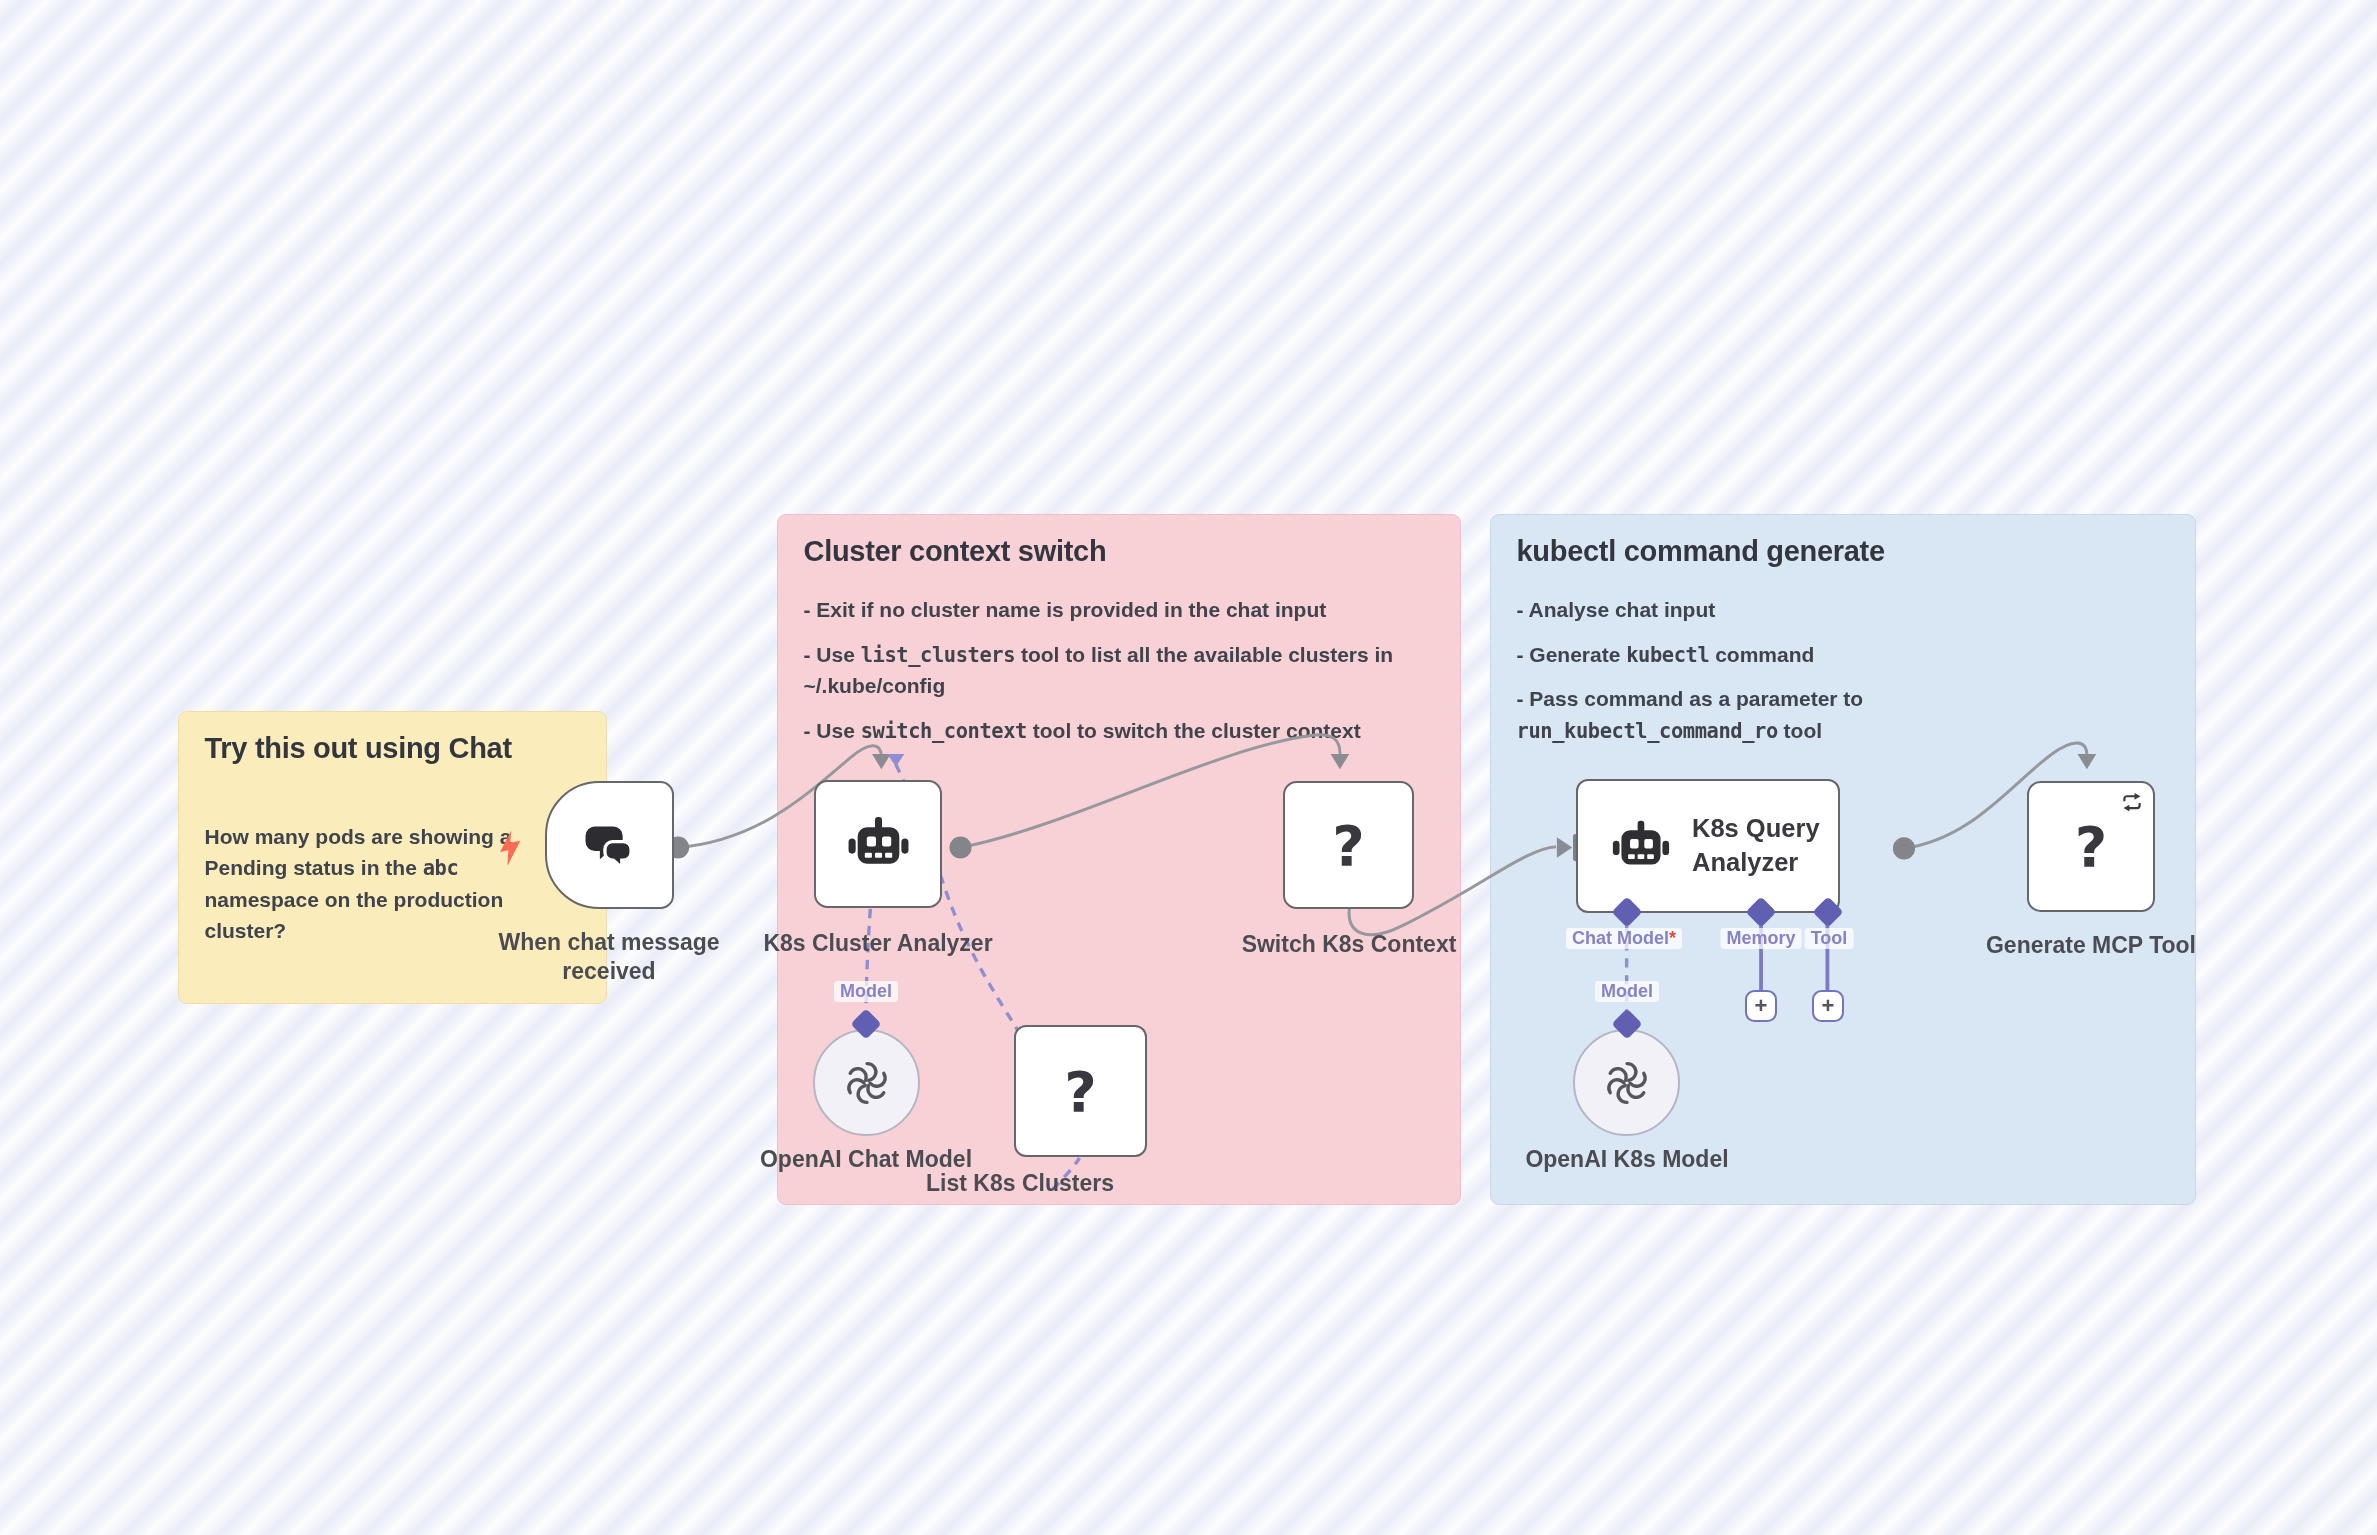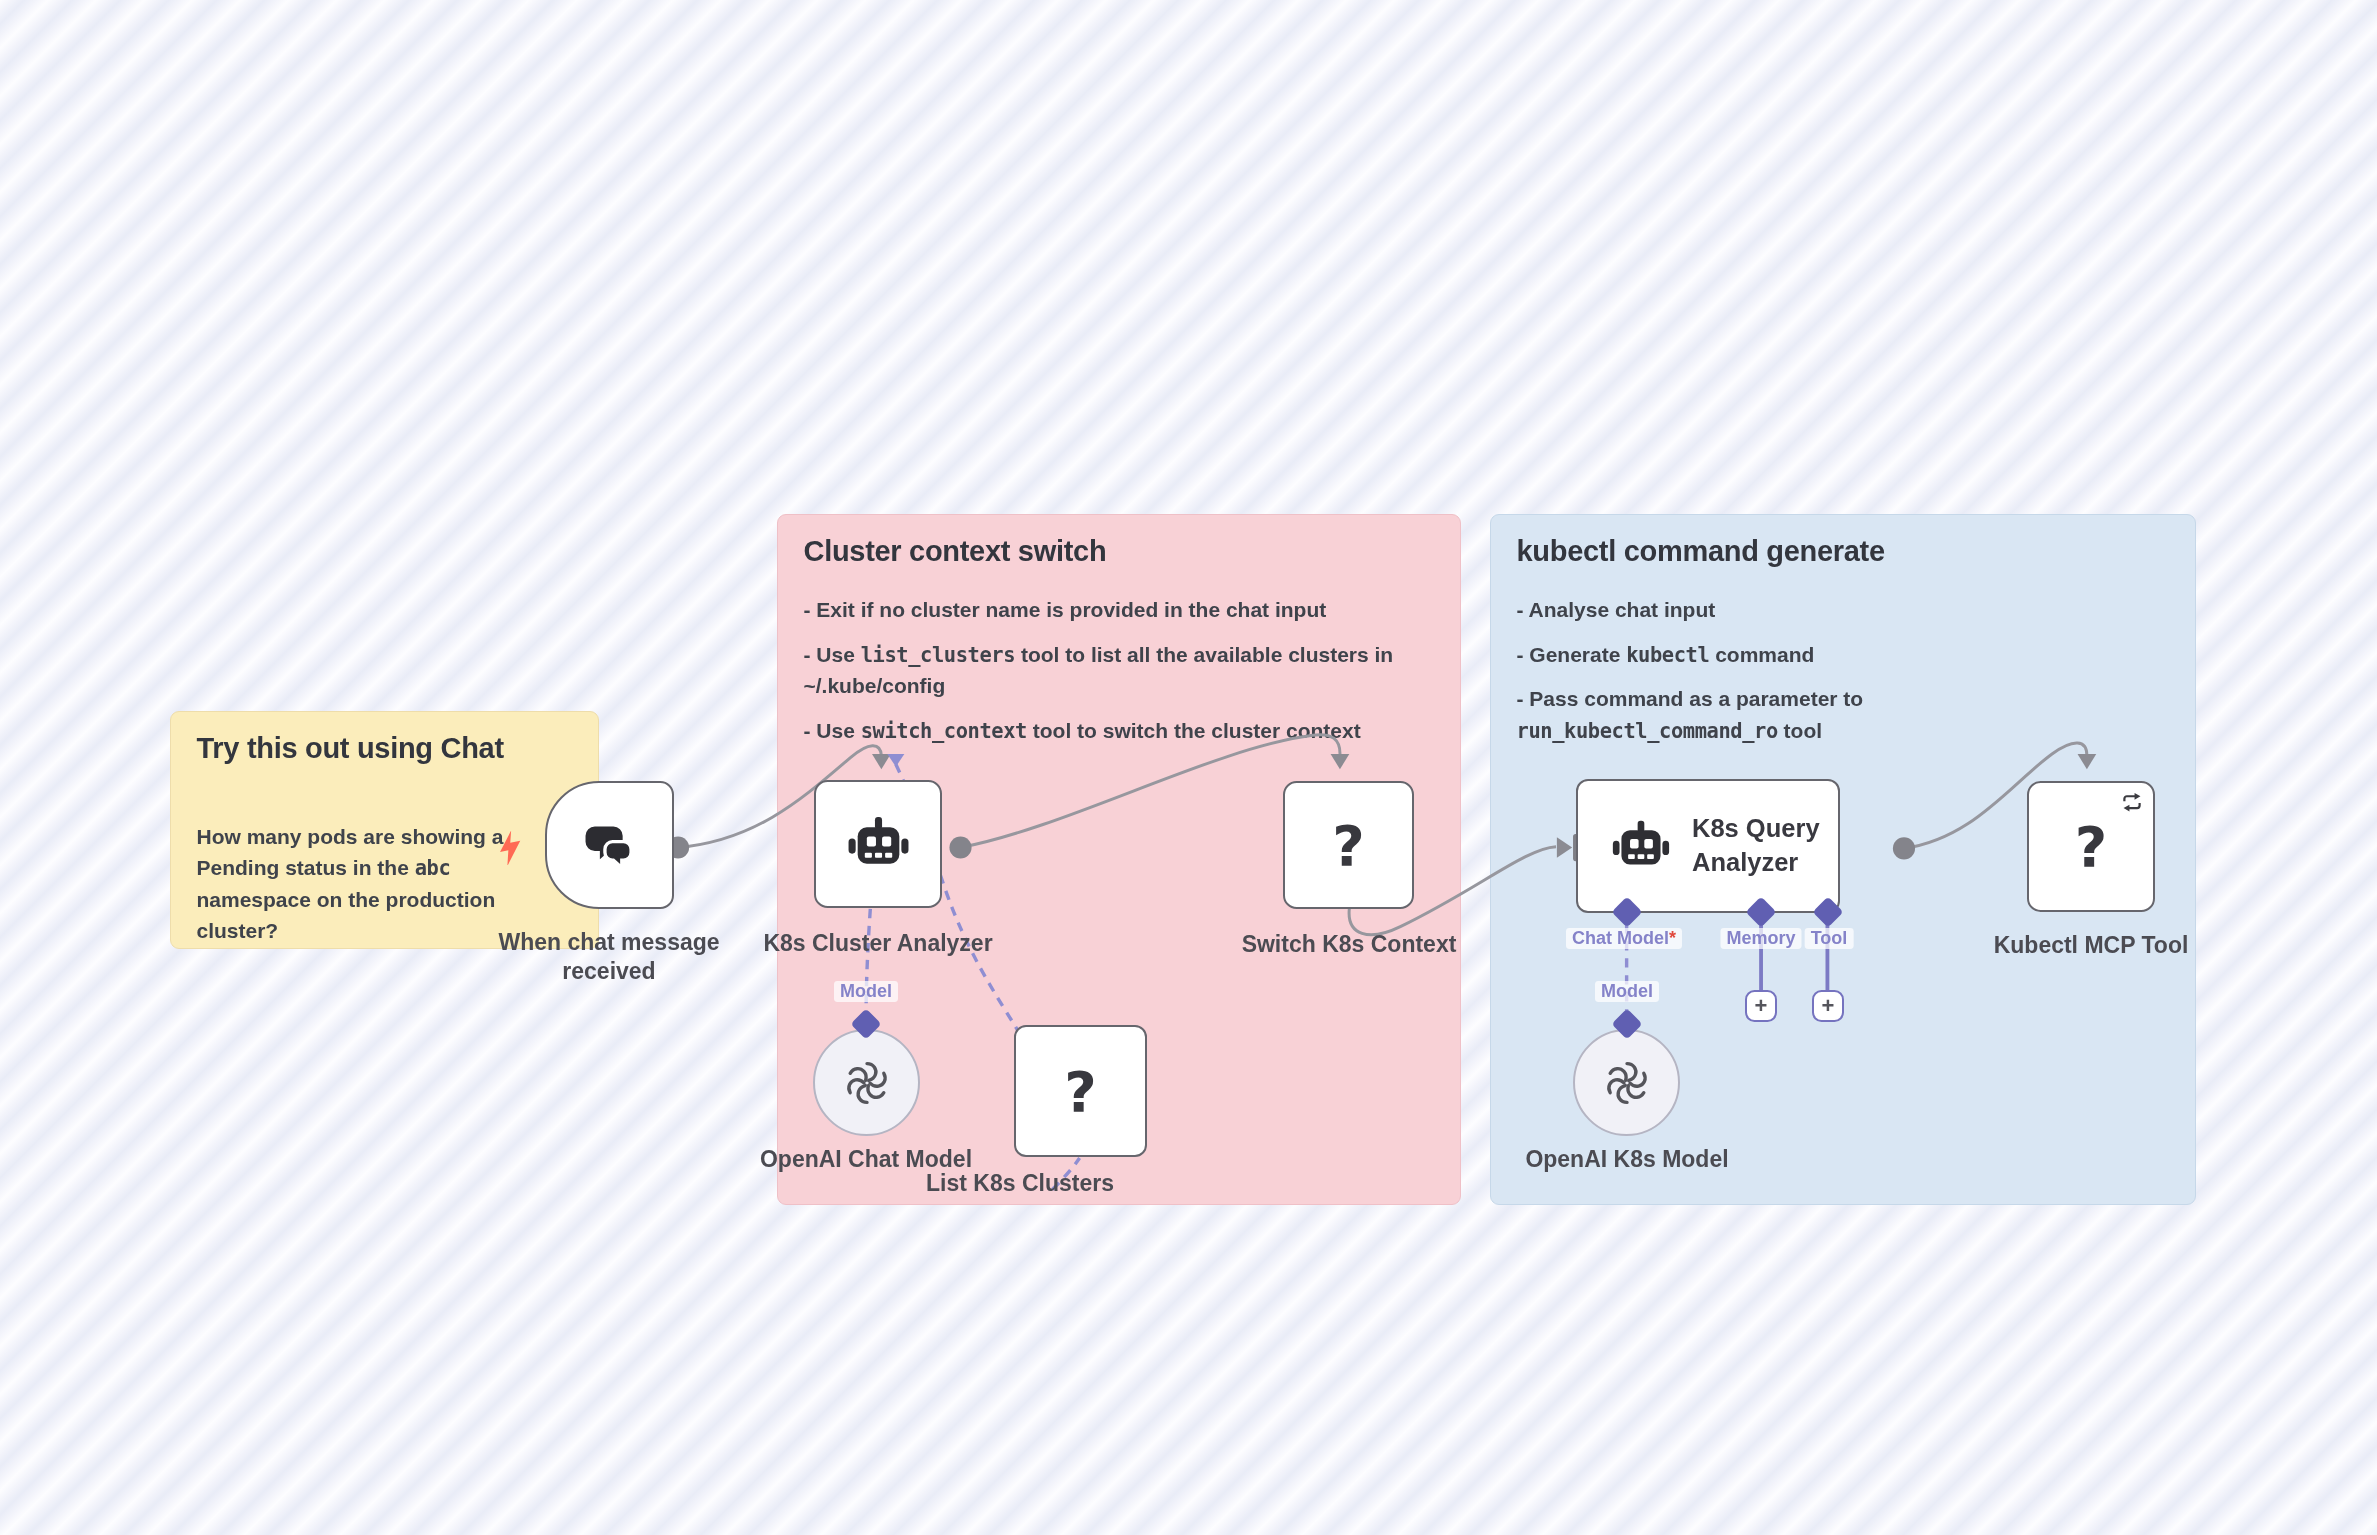"Try this out using Chat" #note-yellow { height: 238px -> 293px; left: 170px -> 178px }
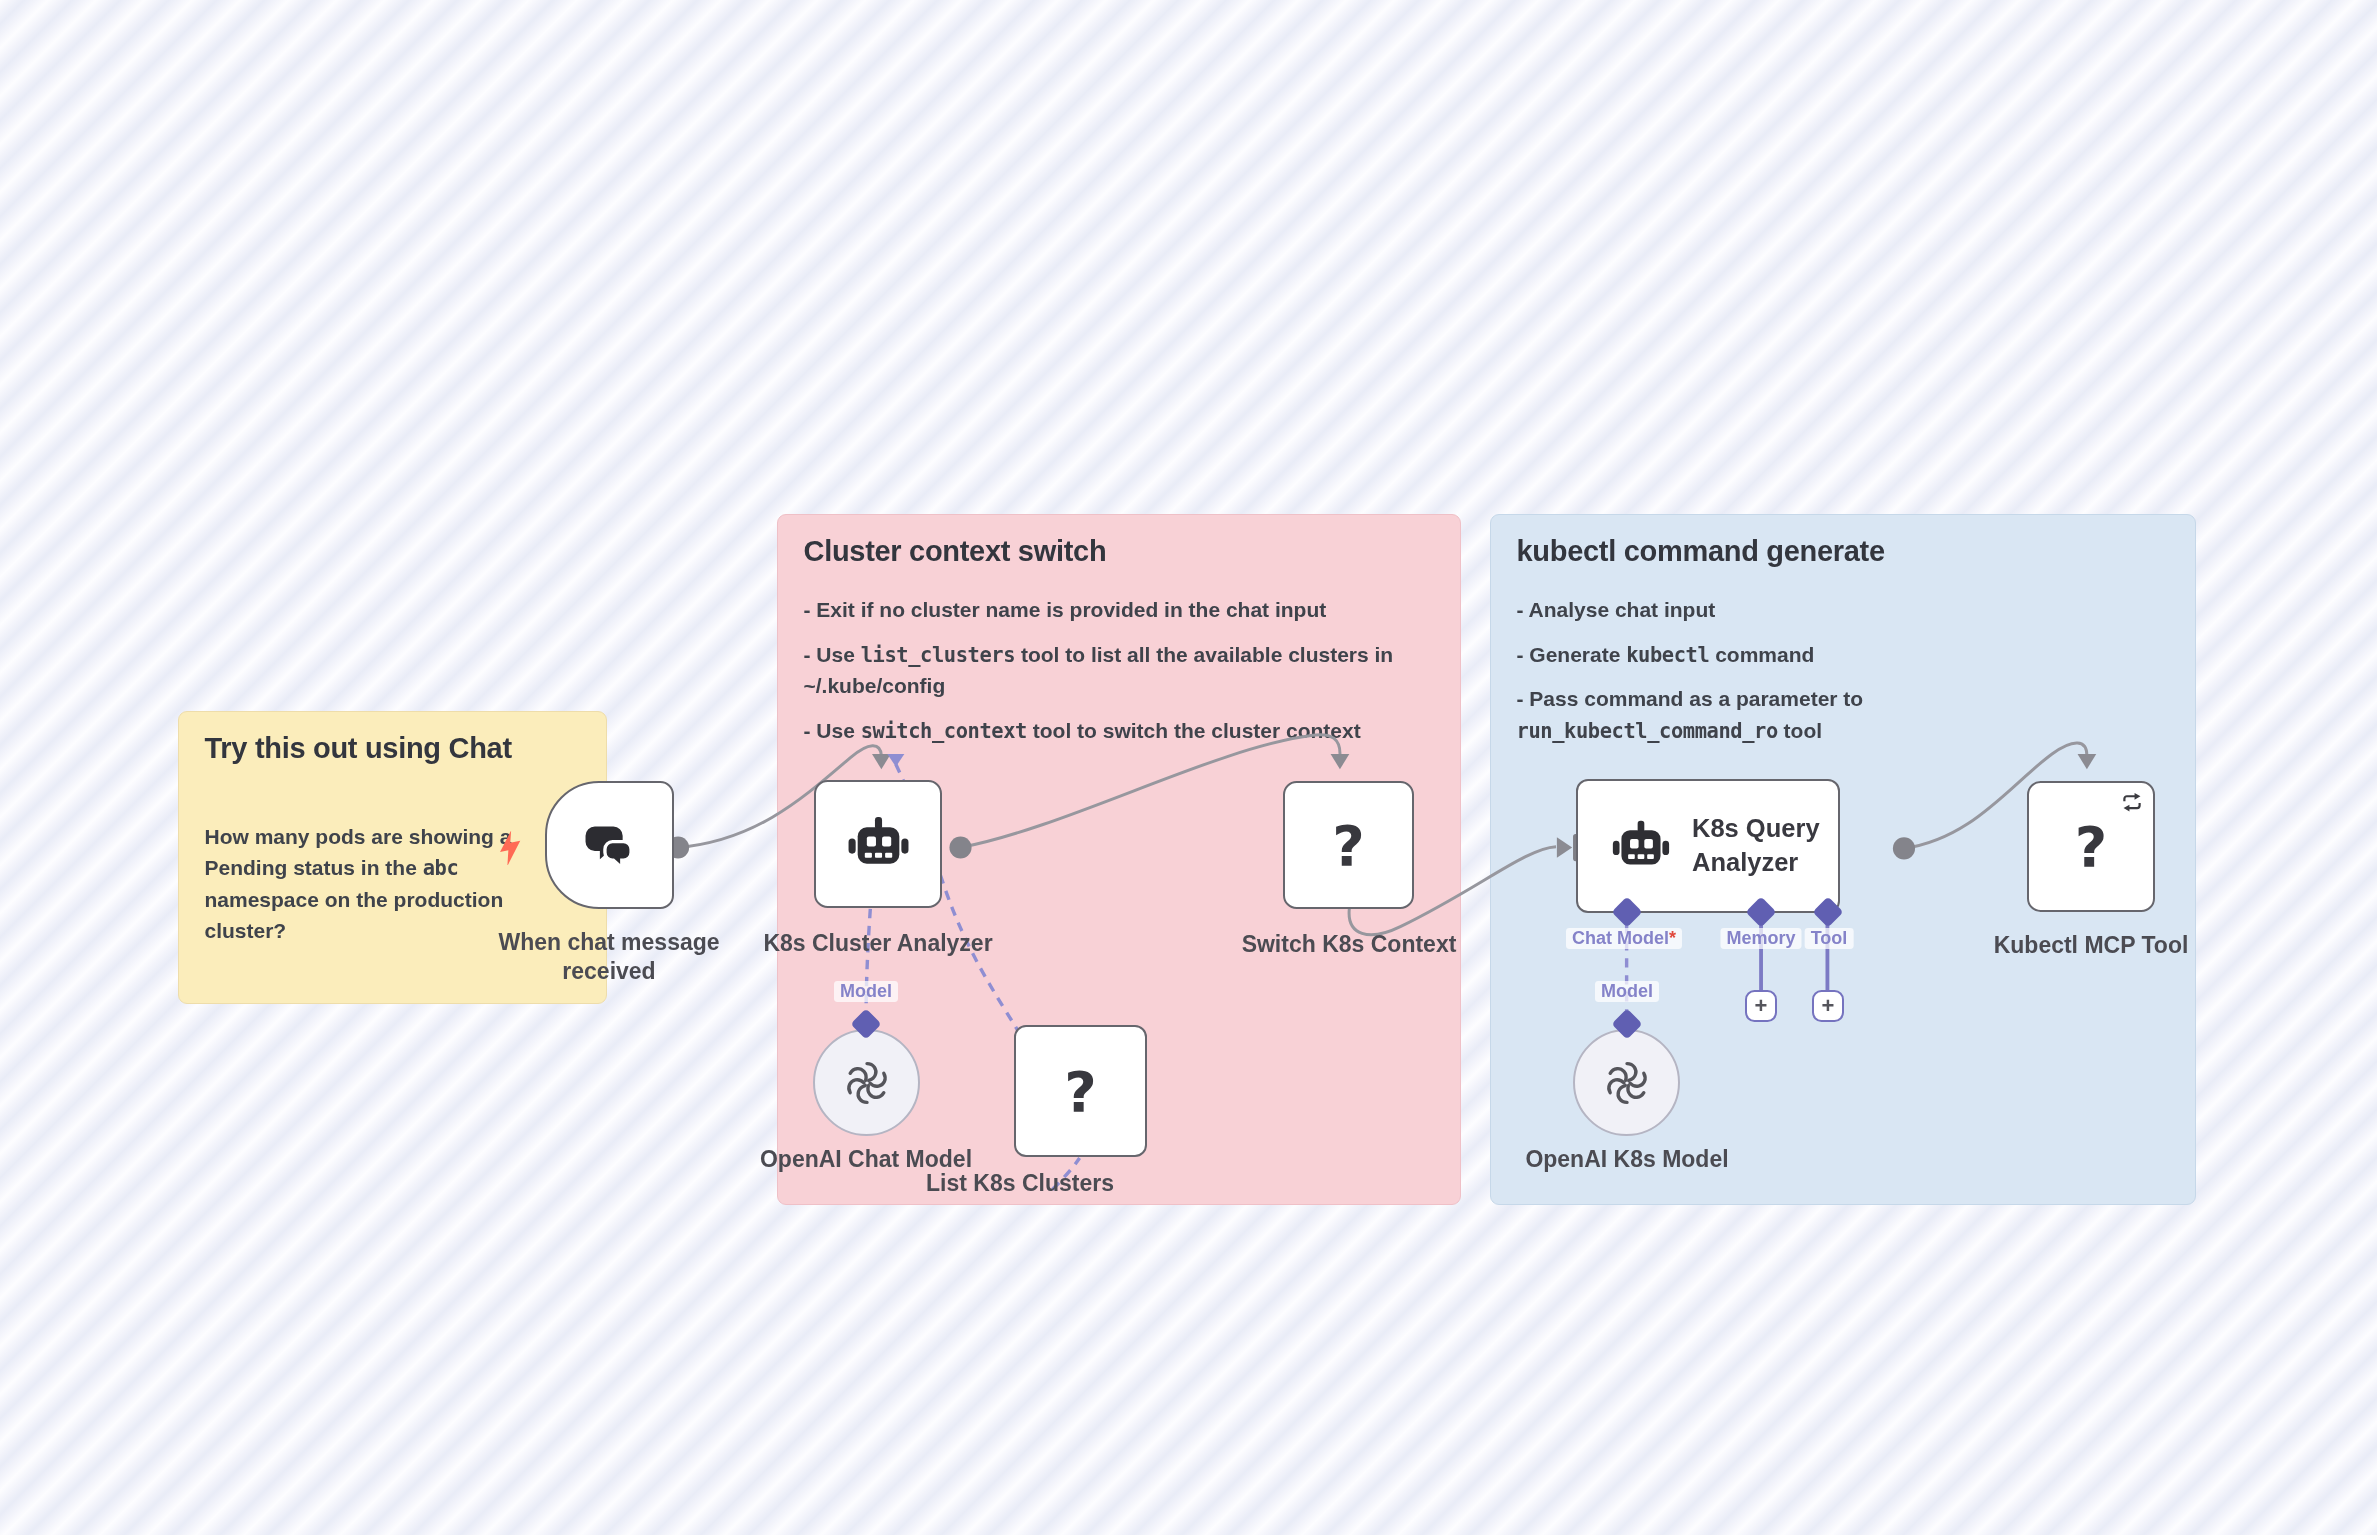"Kubectl MCP Tool" div.node-label { text: Kubectl -> Generate }
